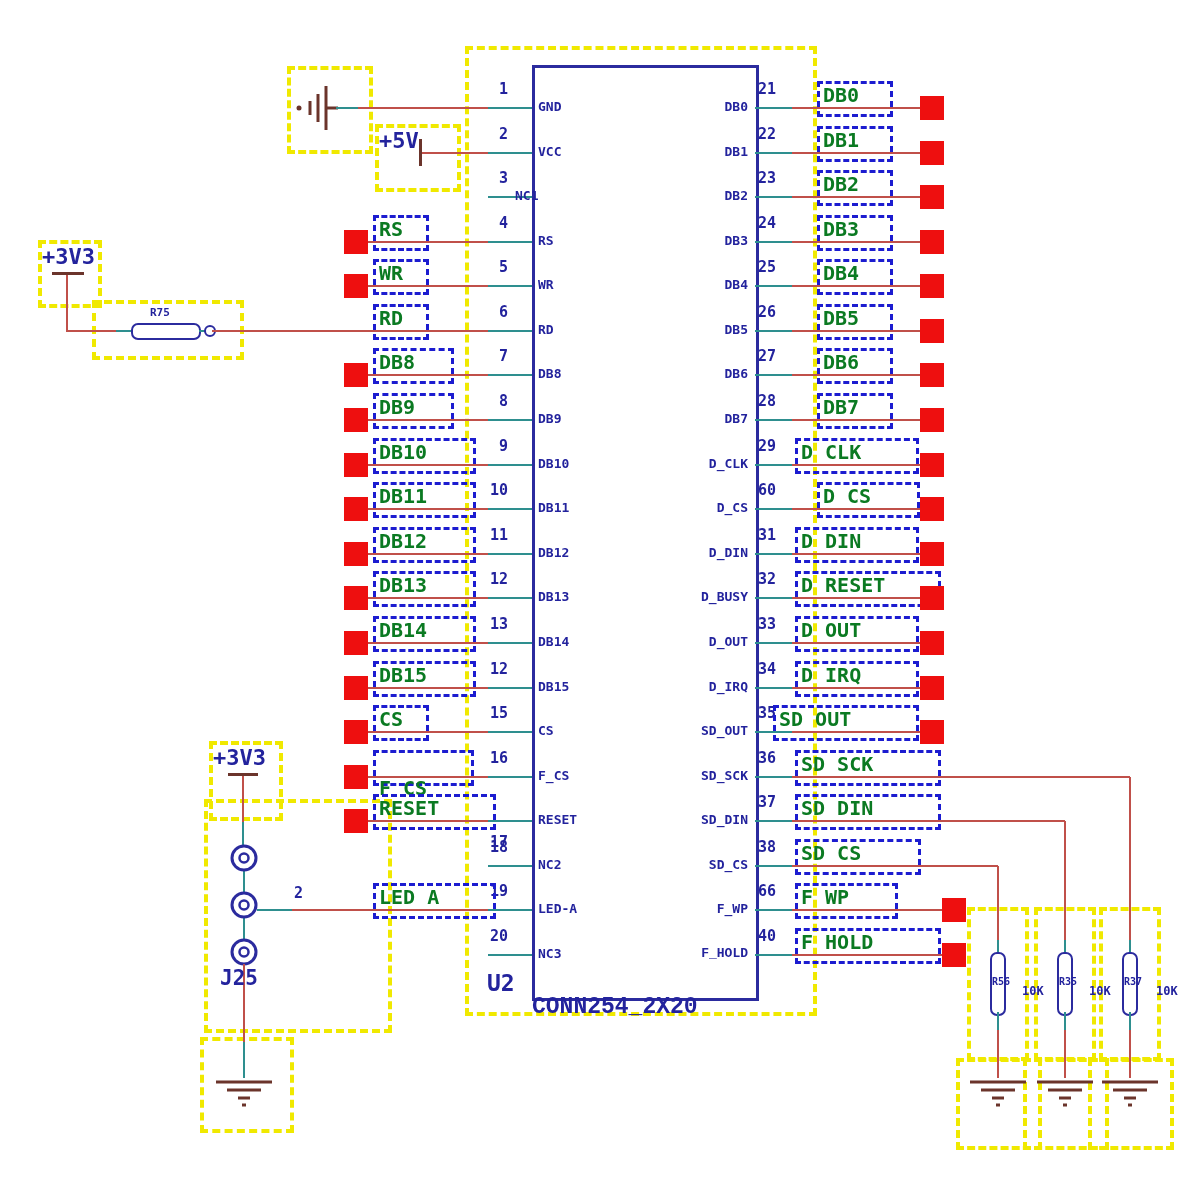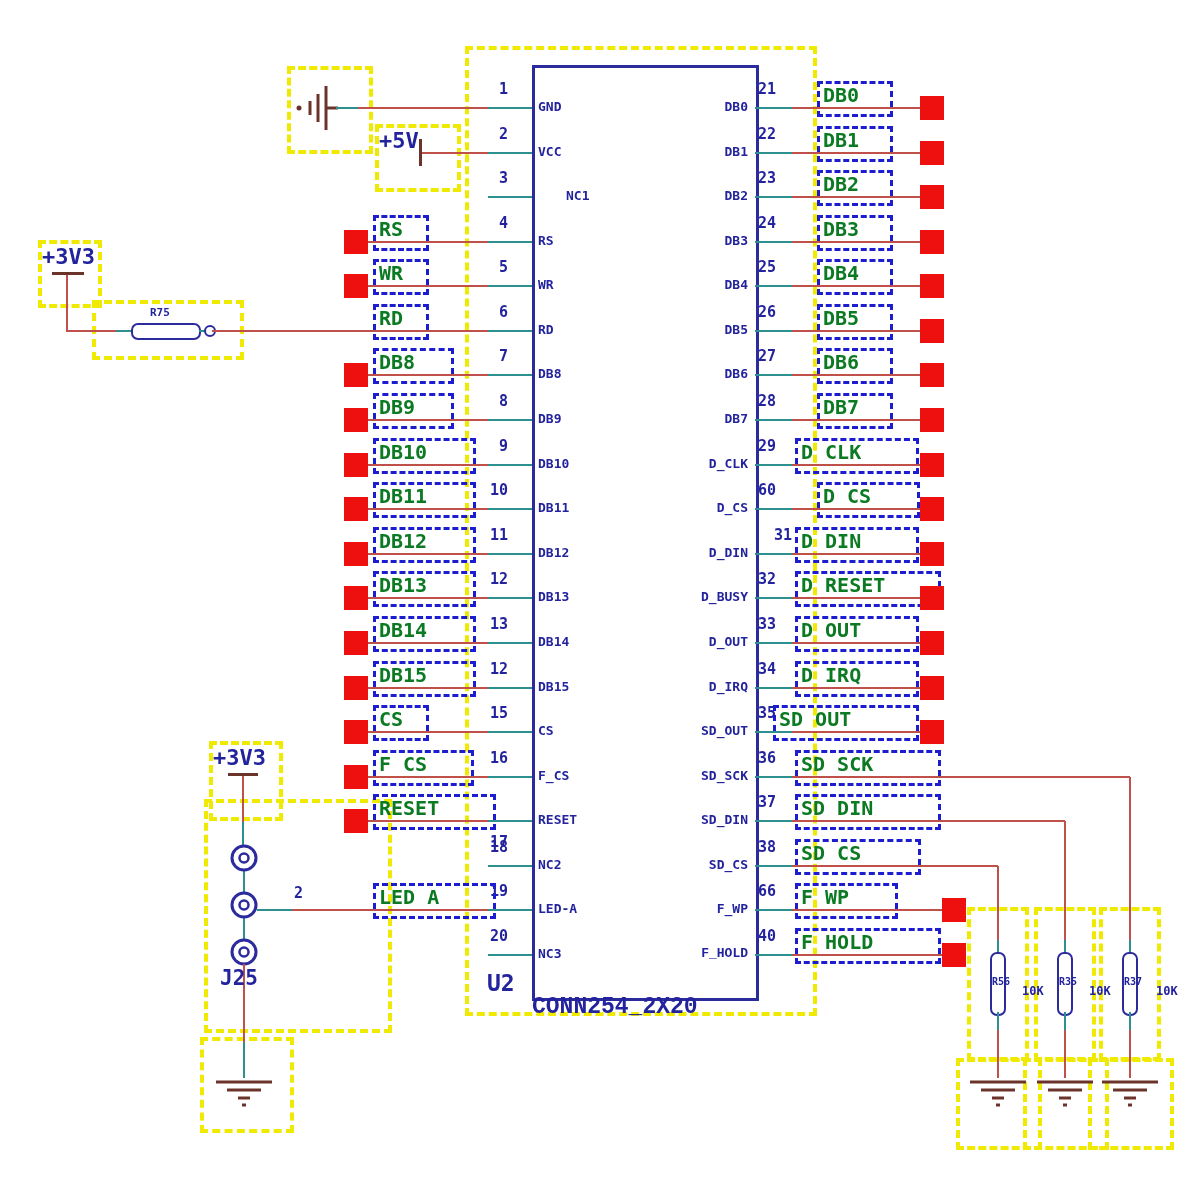"NC1" div.pin-name { left: 566px -> 515px }
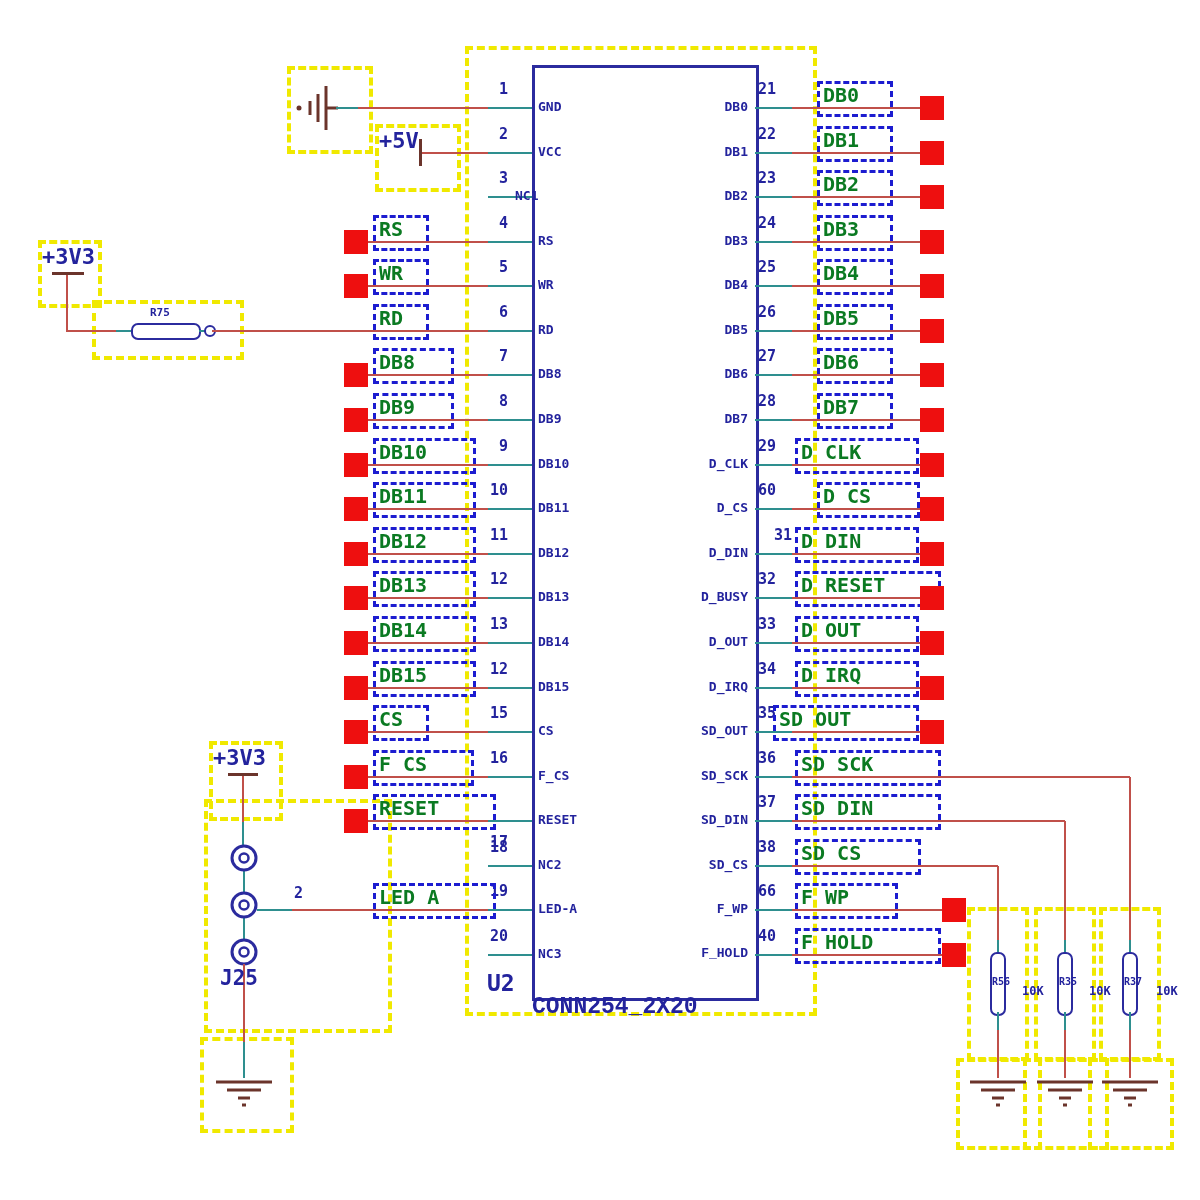"31" div.pin-num { margin-left: 16px -> none }
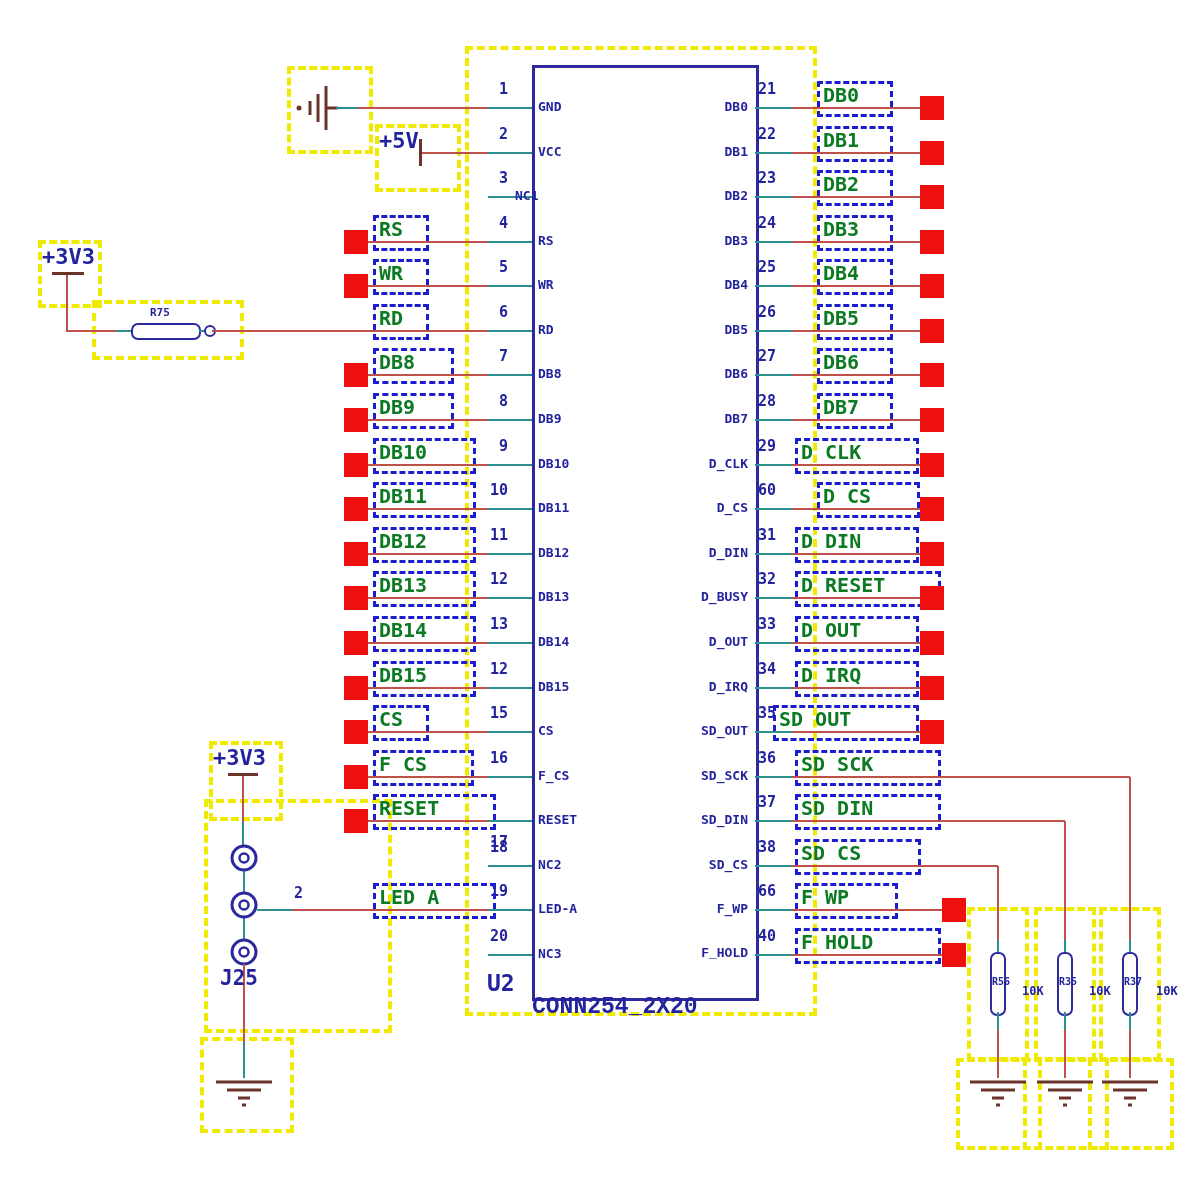"F CS" div.net-label { top: 752px -> 776px }
